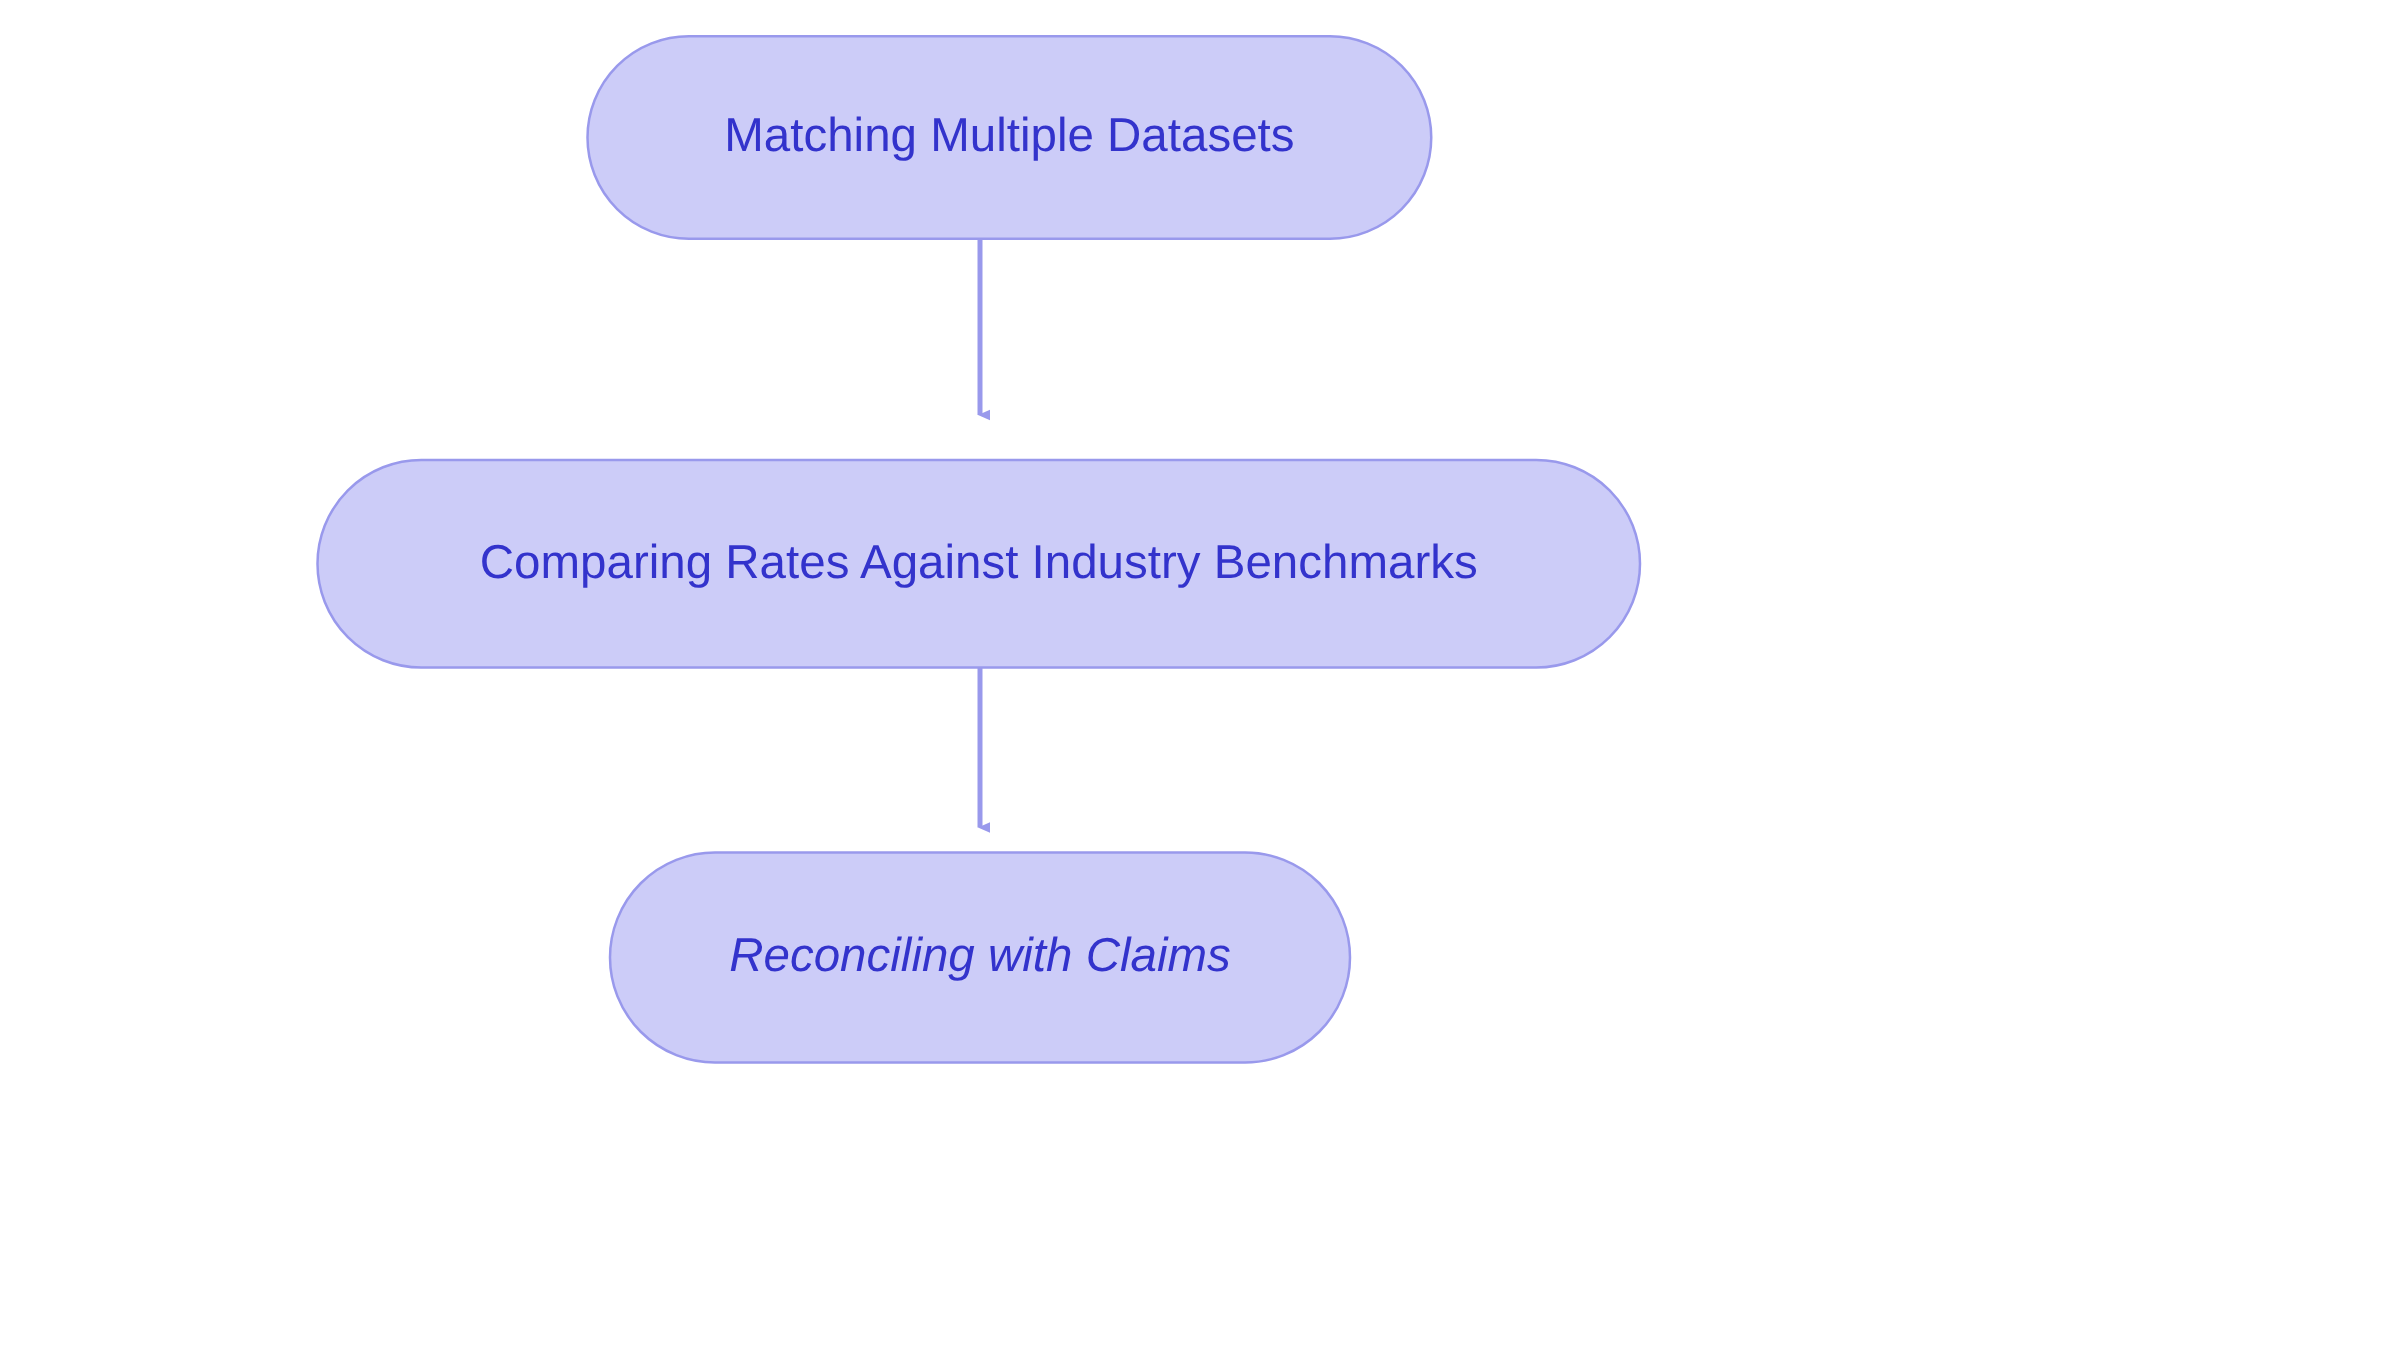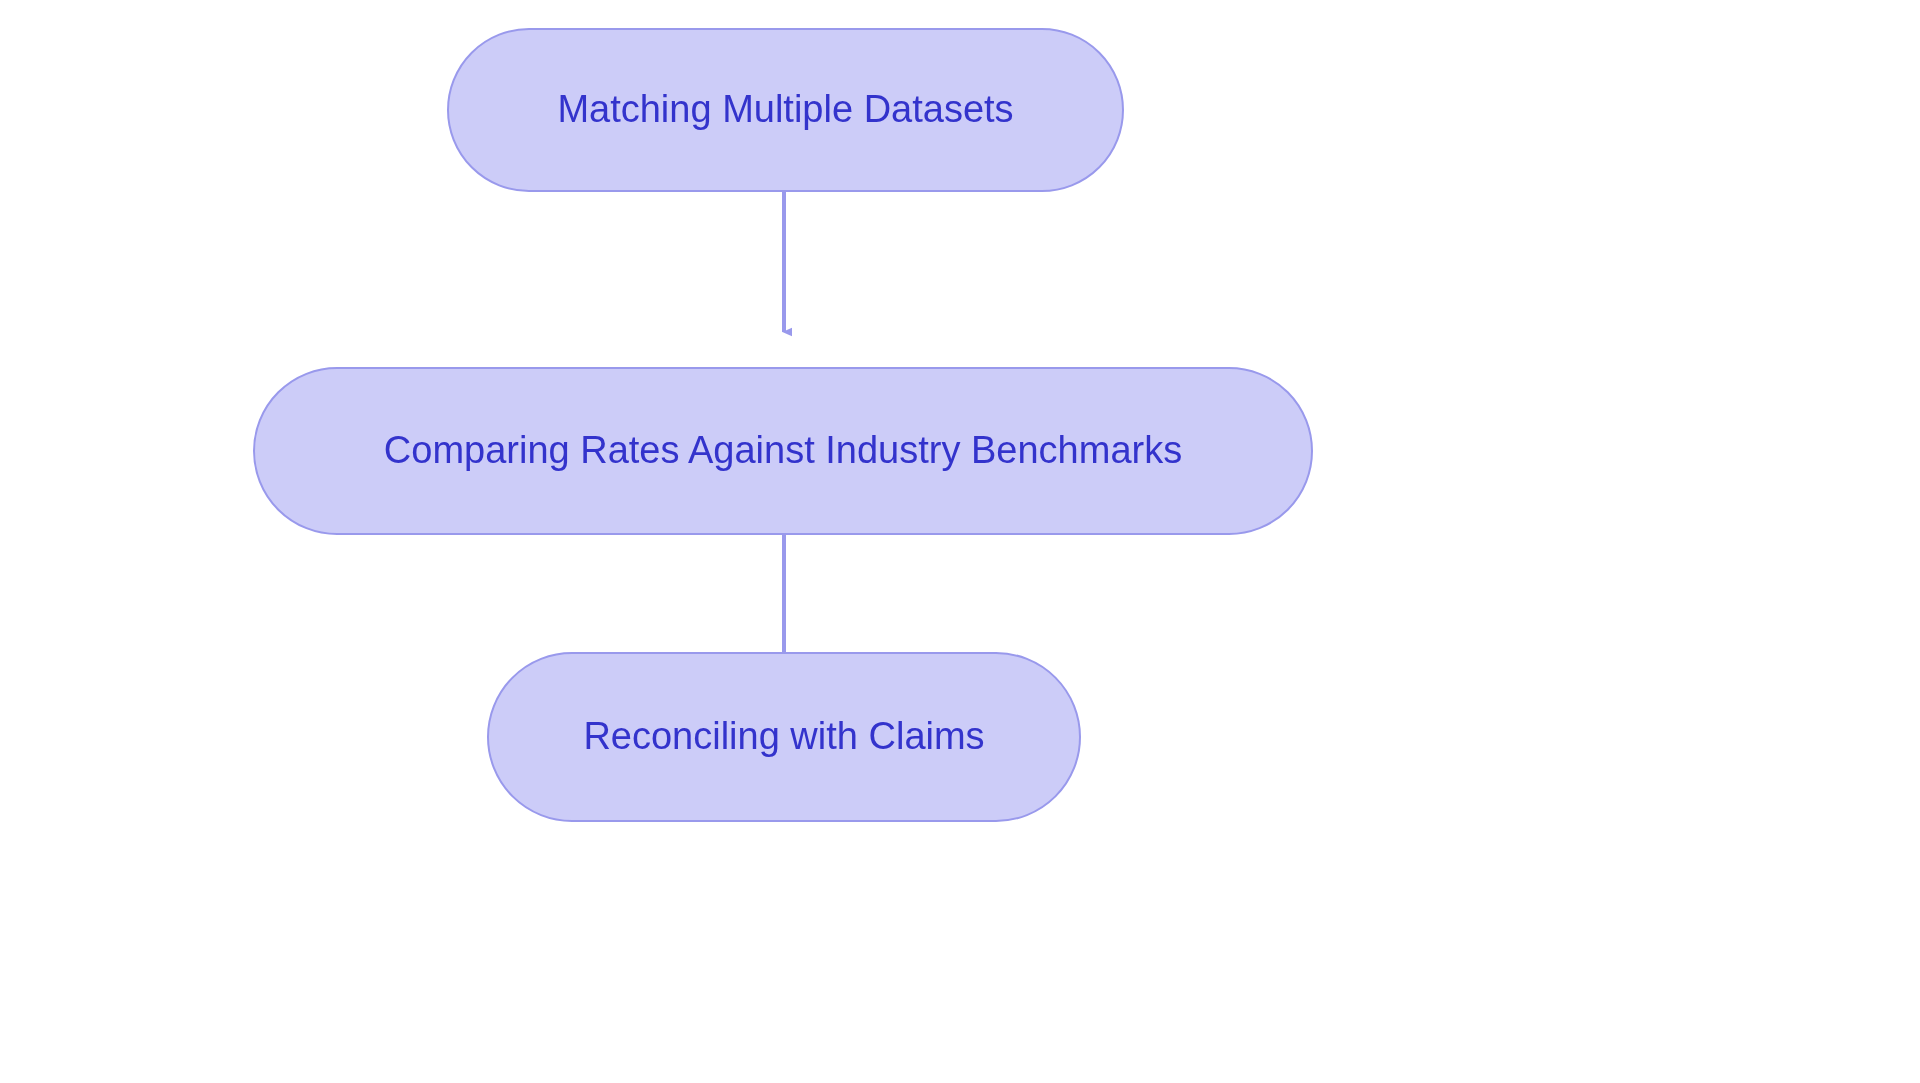"Matching Multiple Datasets" #node-matching-multiple-datasets { left: 447px -> 469px }
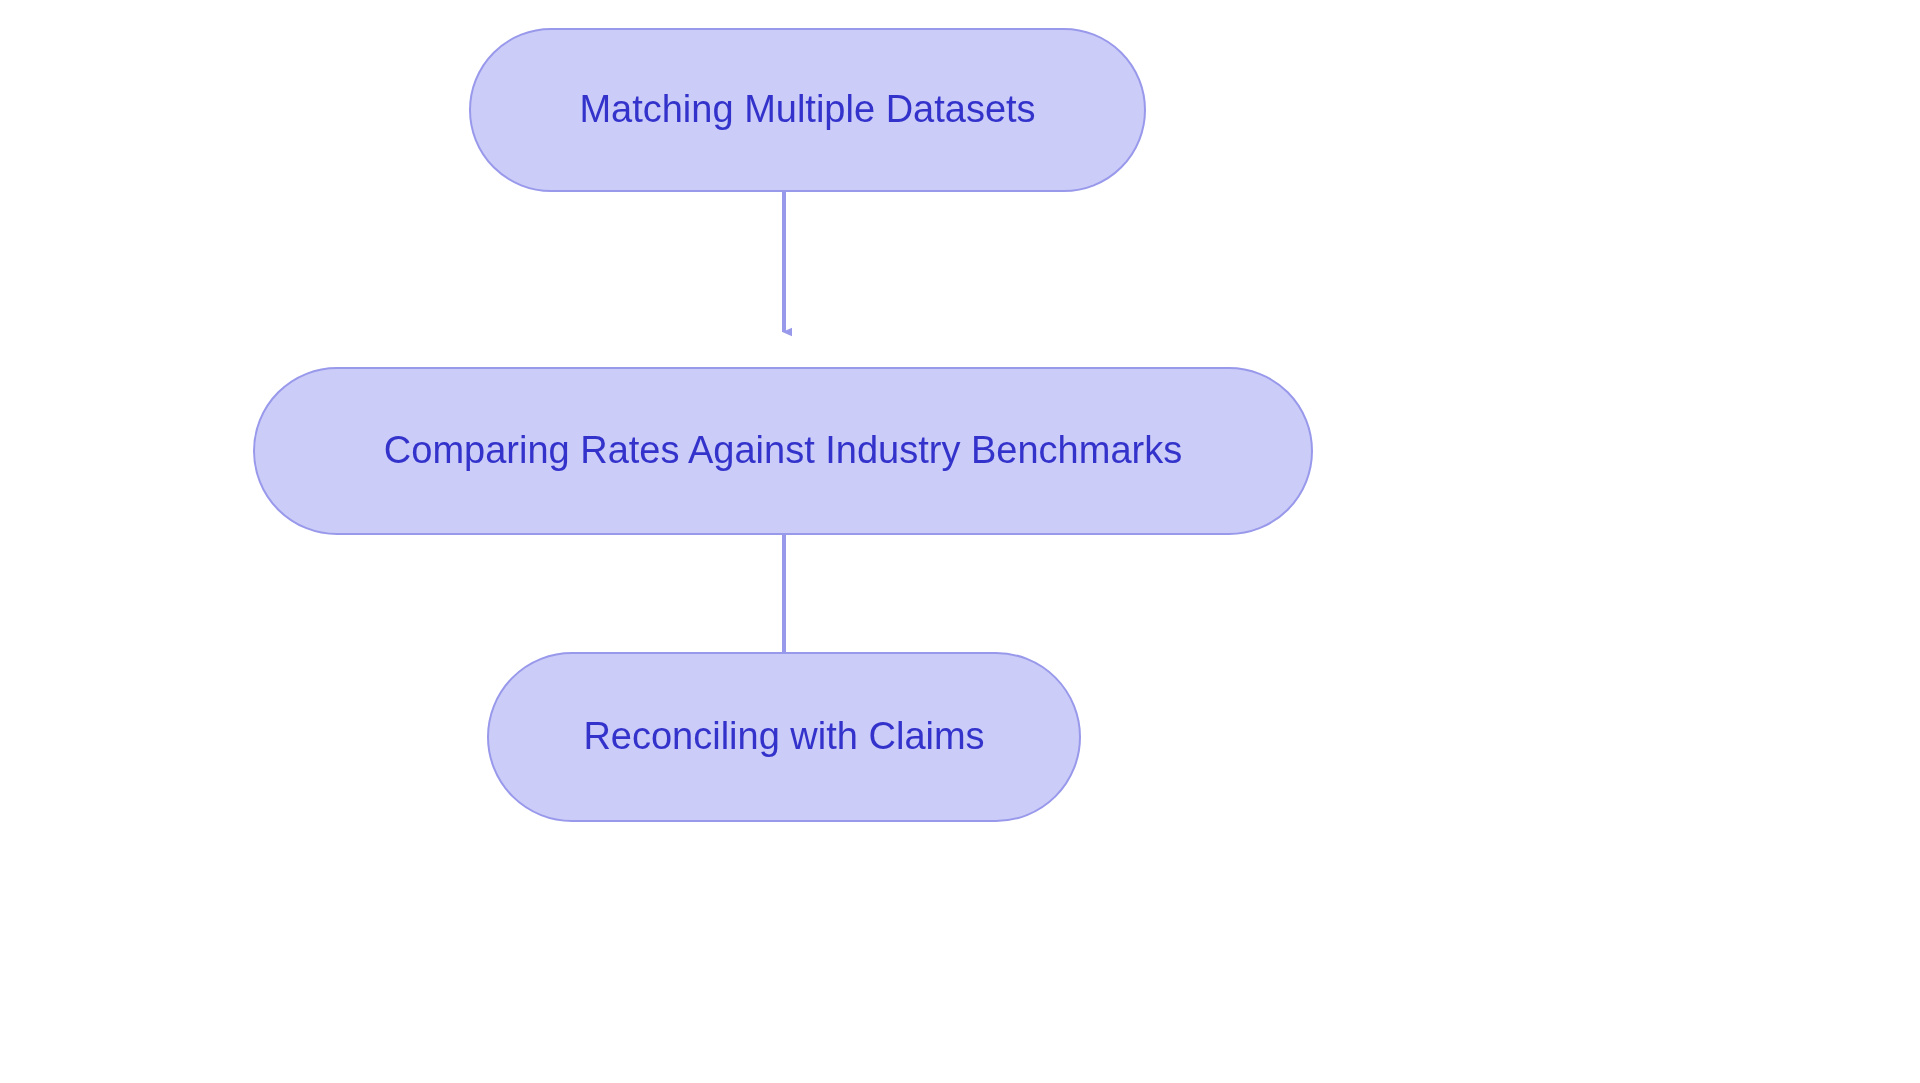"Reconciling with Claims" #node-reconciling-with-claims { font-style: none -> italic; top: 652px -> 681px }
